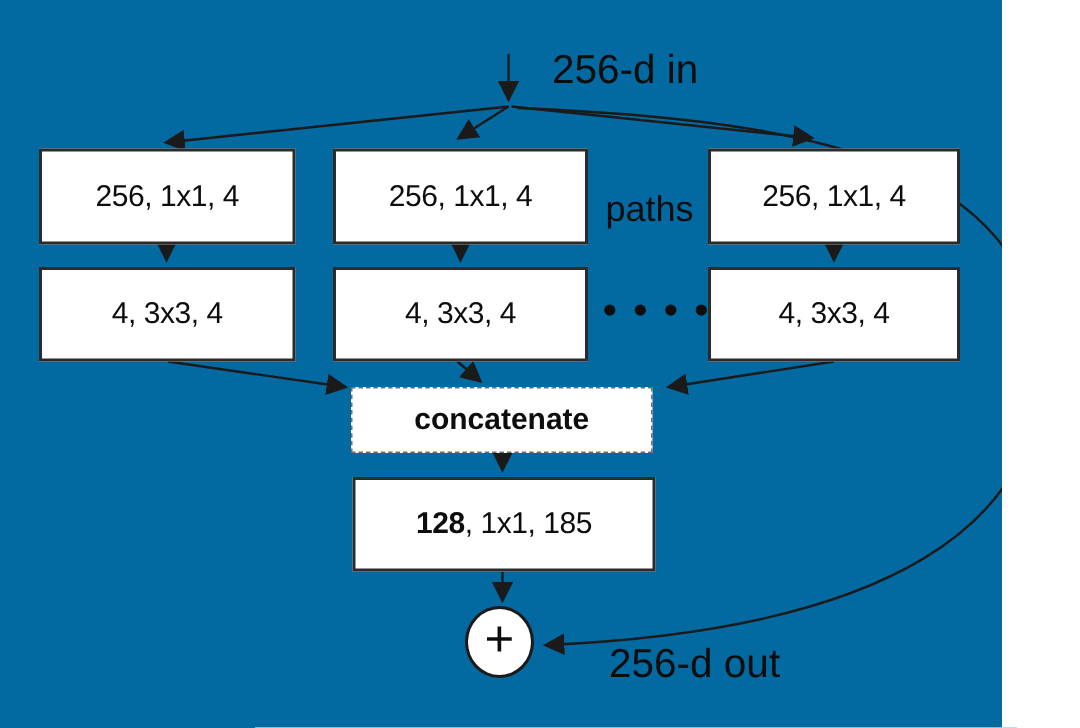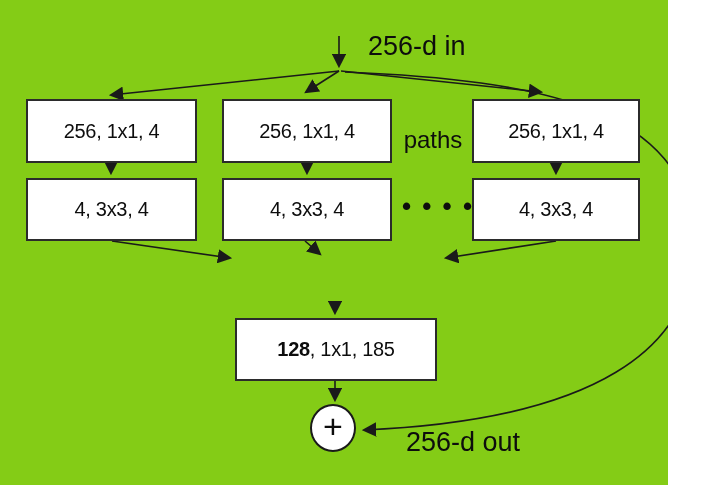"256-d in" .stage { background: #84cc16 -> #0369a1 }
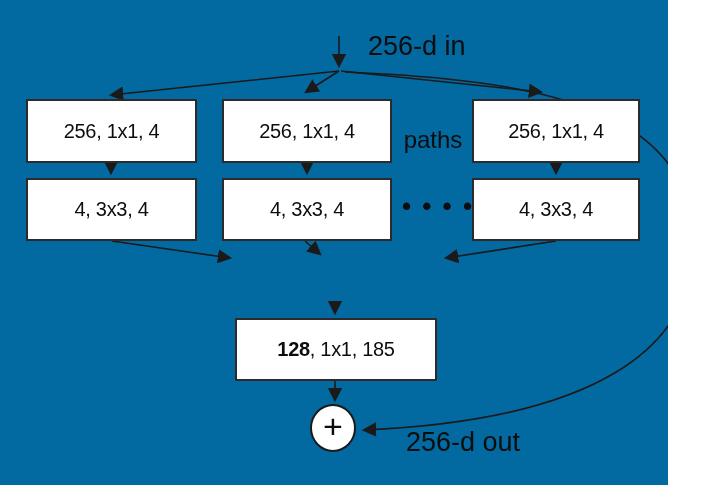"concatenate" div.box { html: none -> <div> <span>concatenate</span> </div> }
